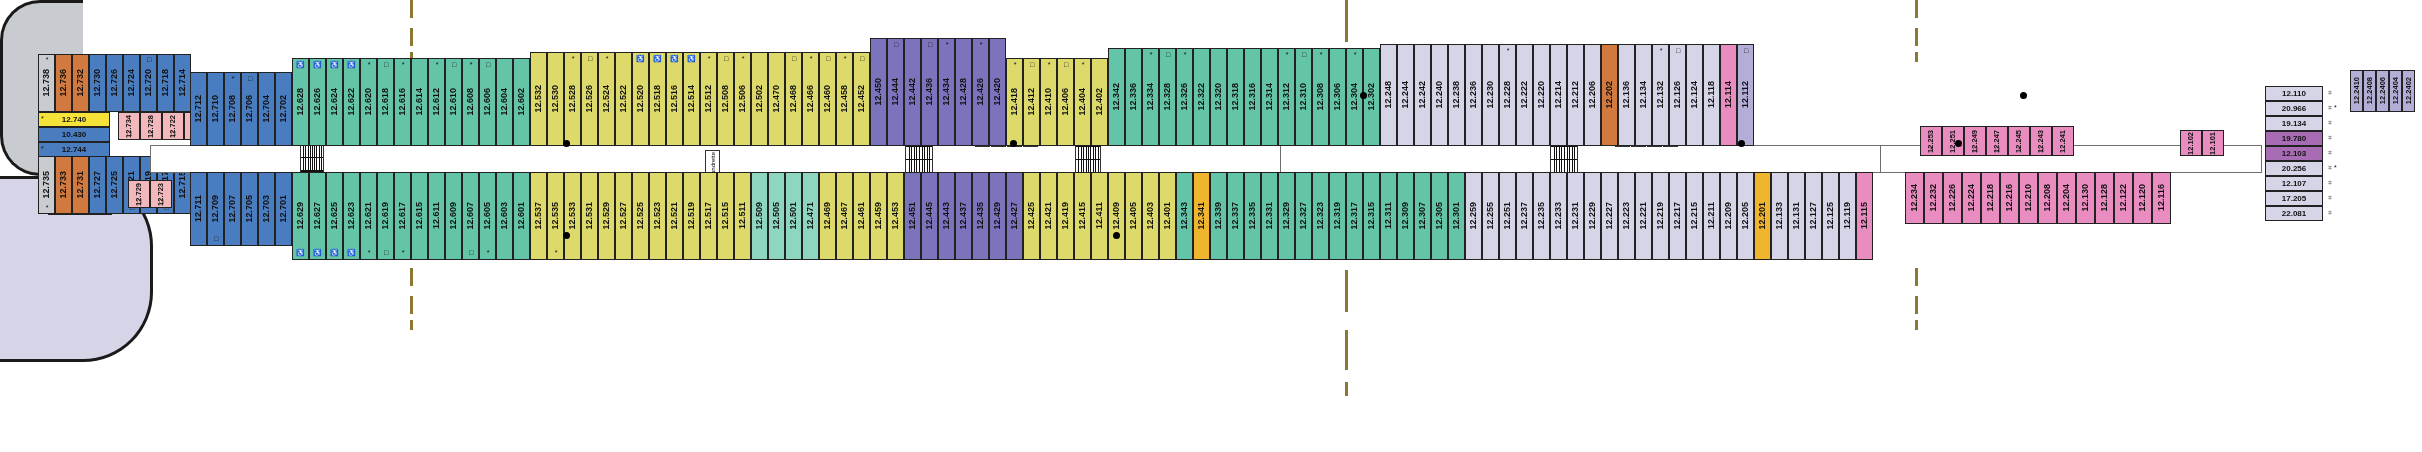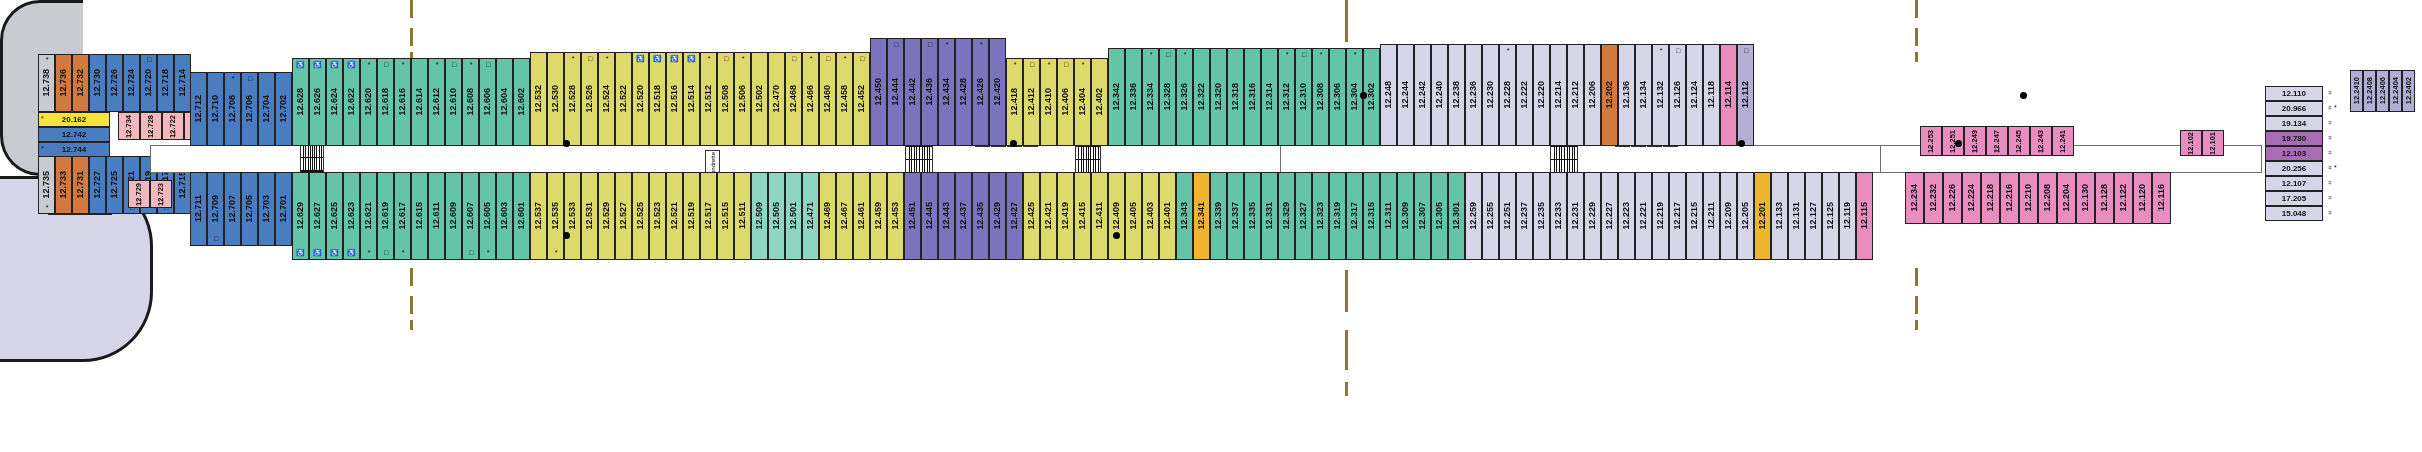"20.162" span { text: 20.162 -> 12.740 }
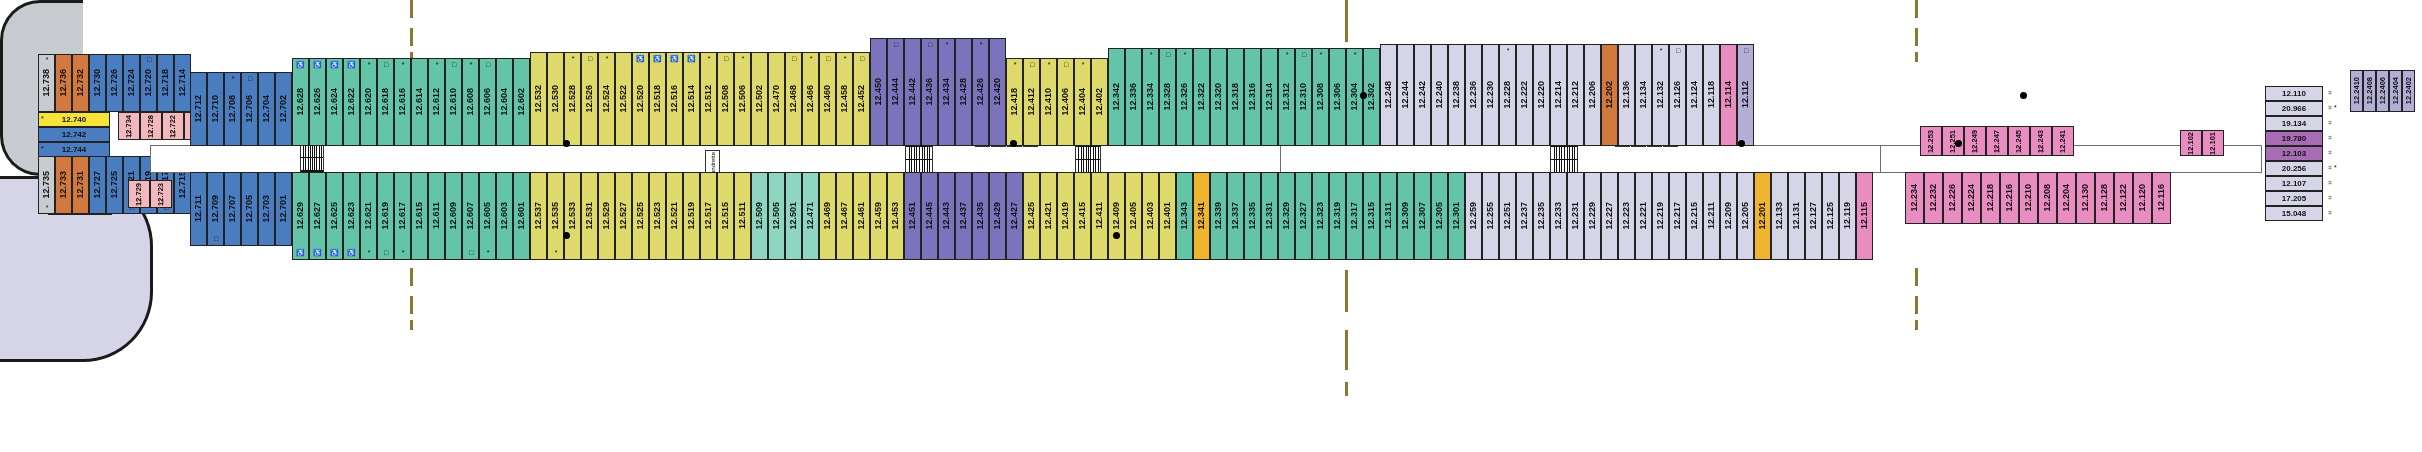"12.742" span { text: 12.742 -> 10.430 }
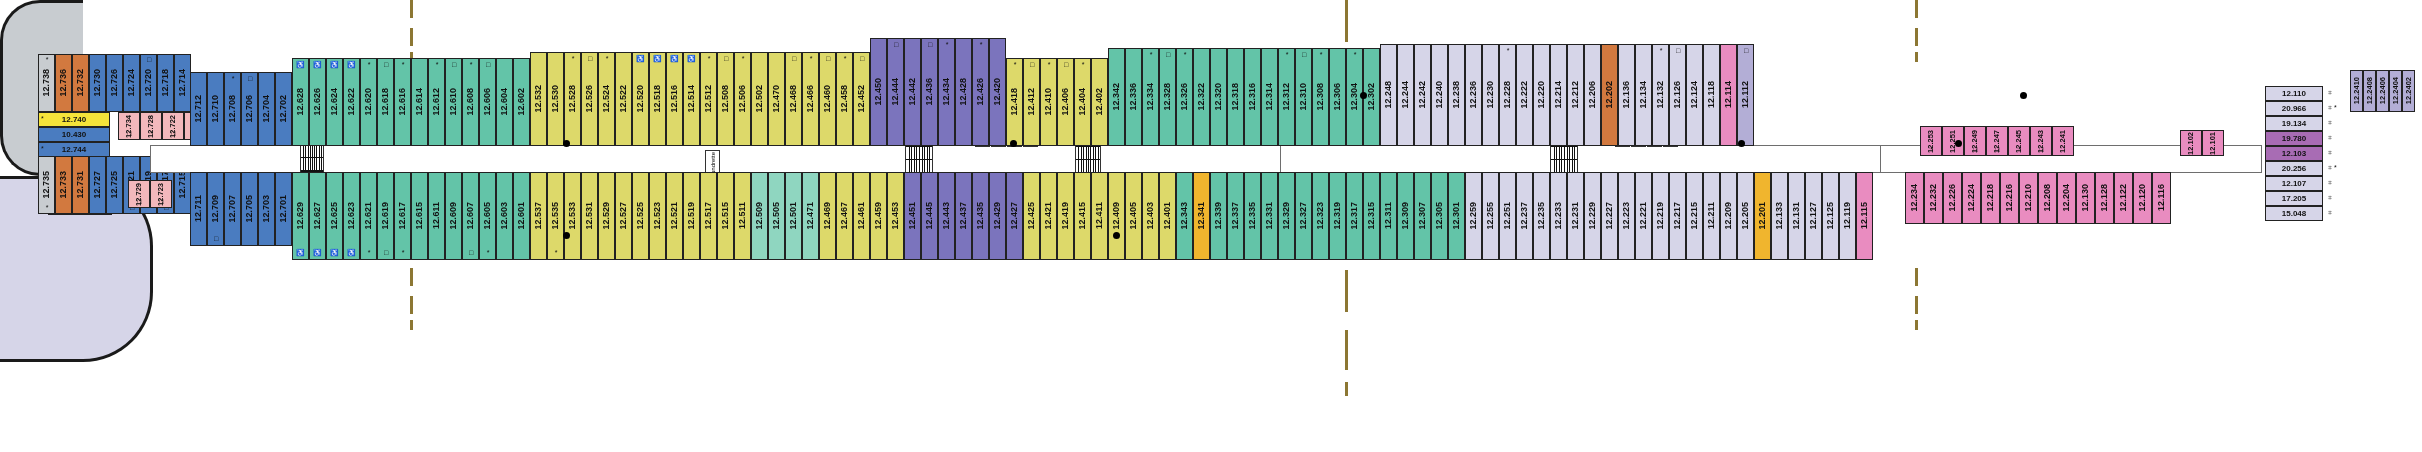"15.048" span { text: 15.048 -> 22.081 }
